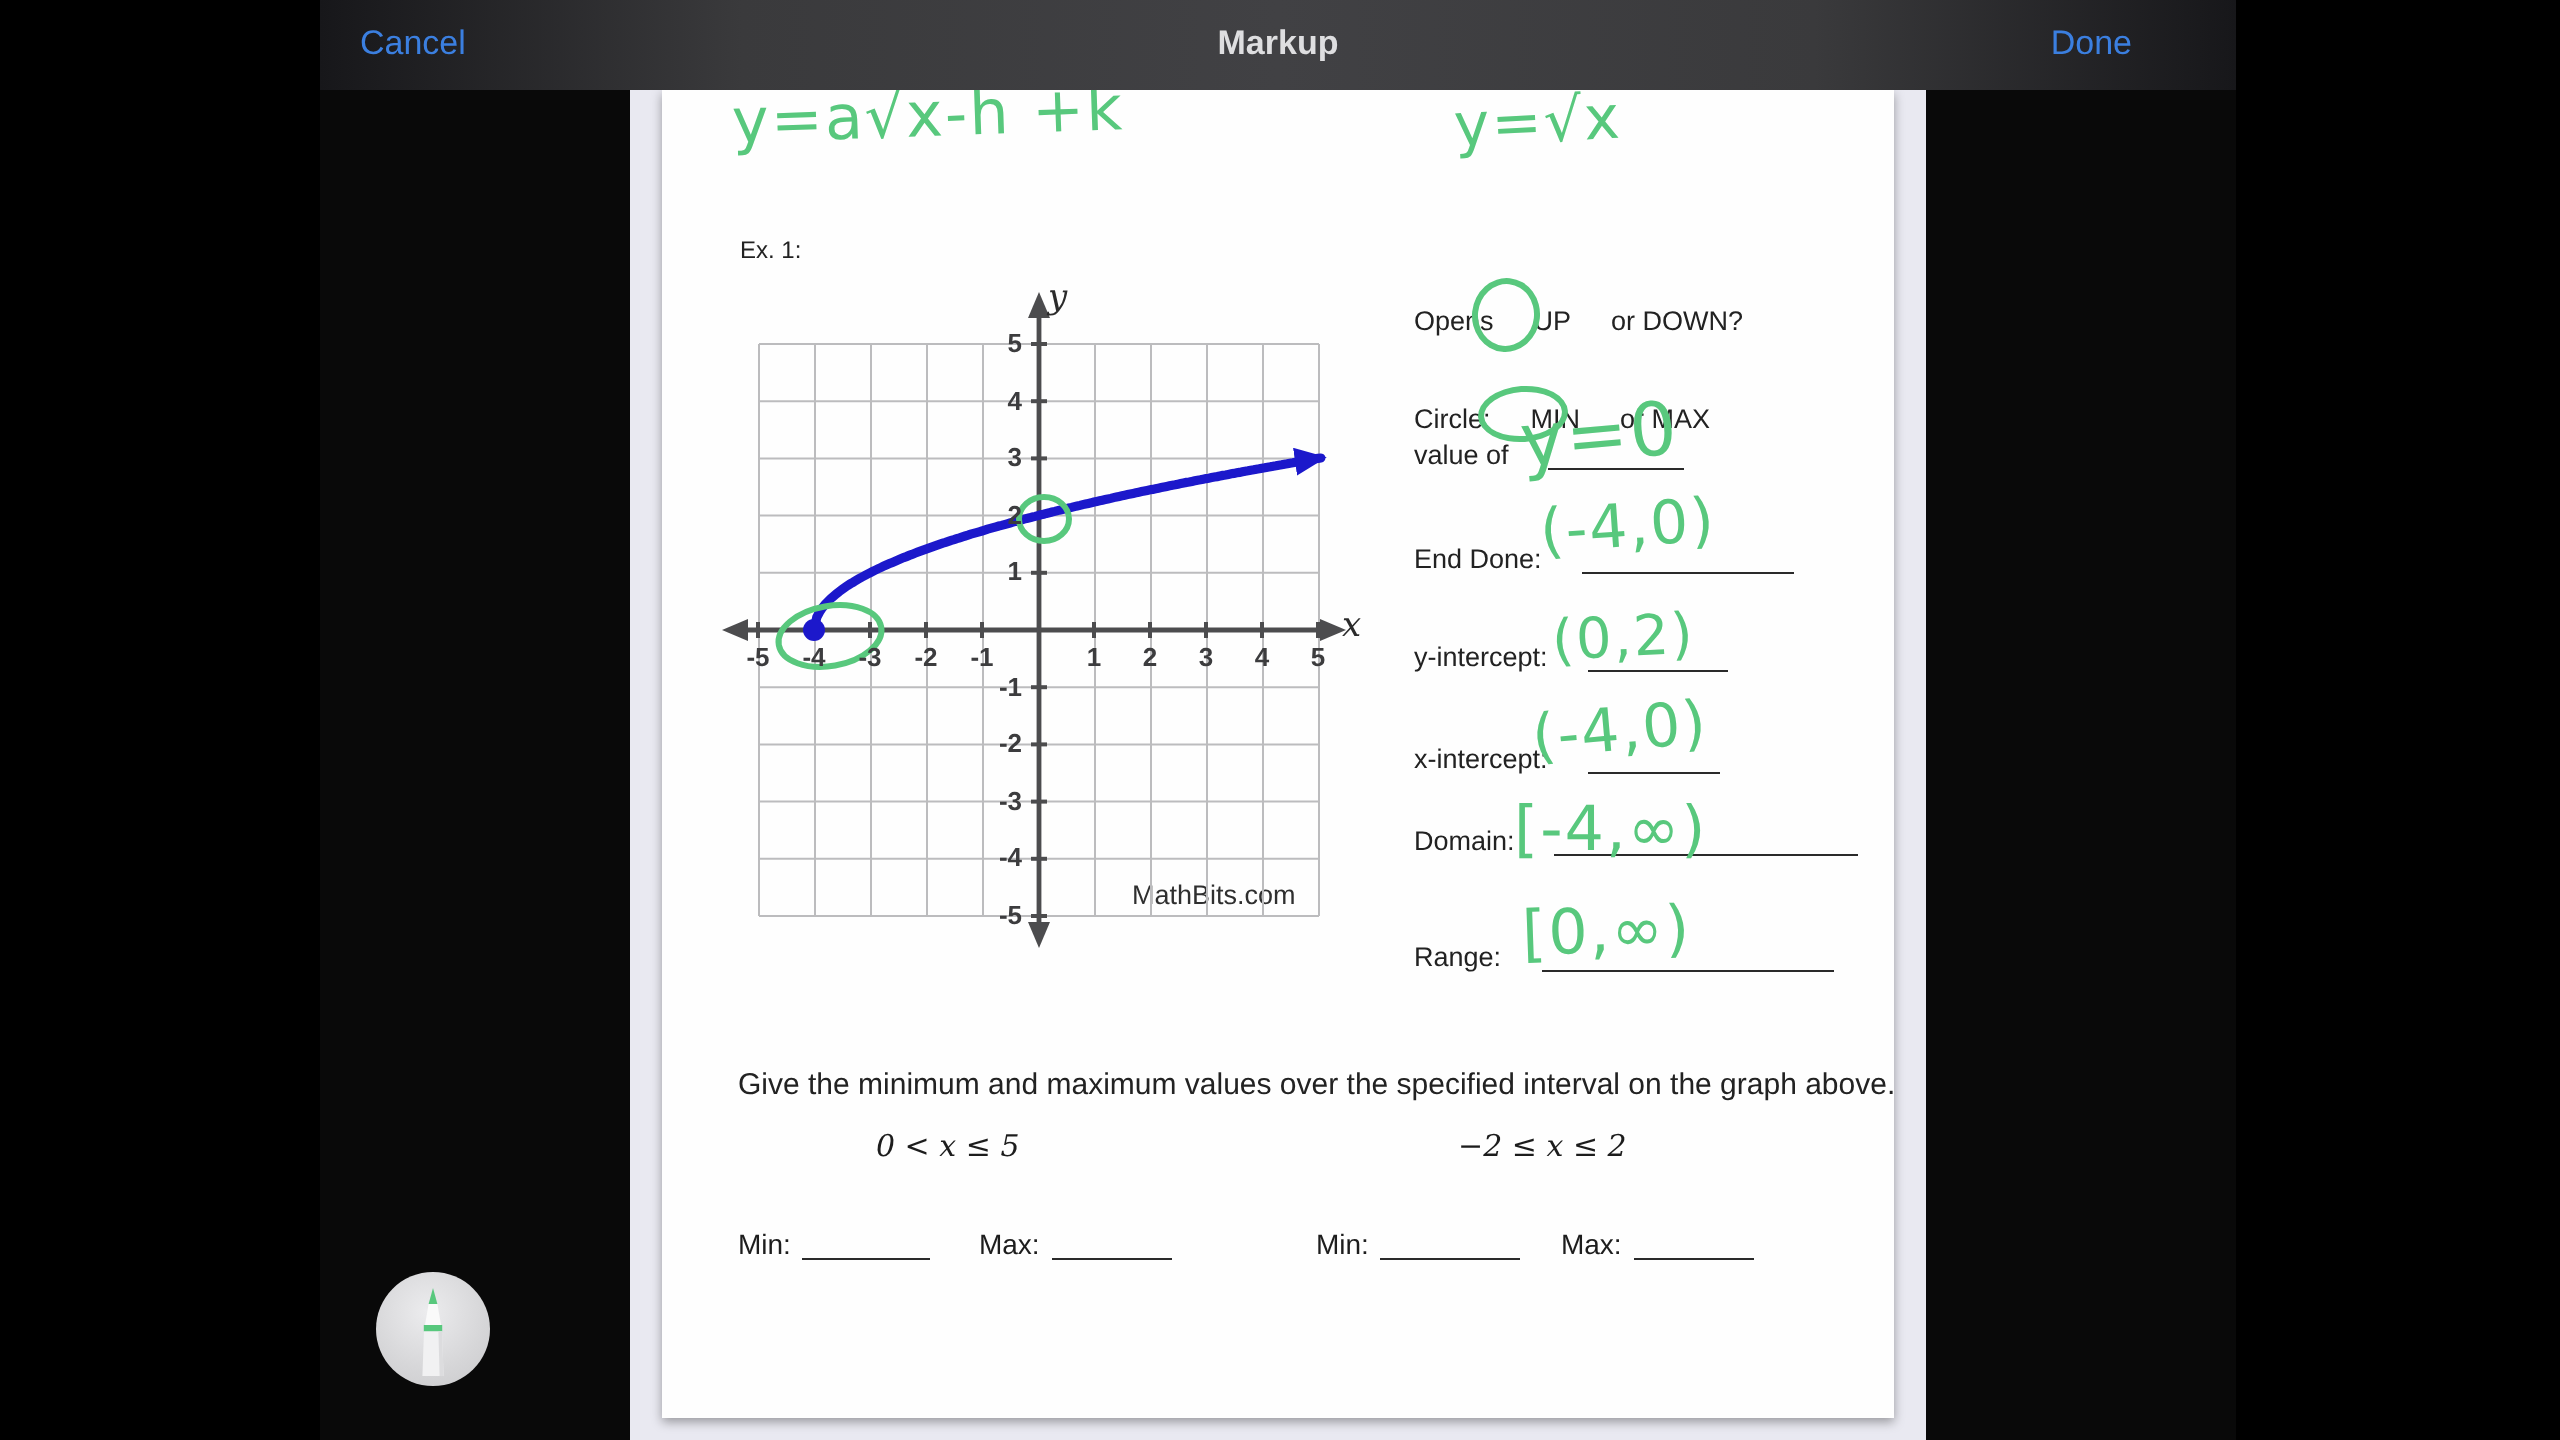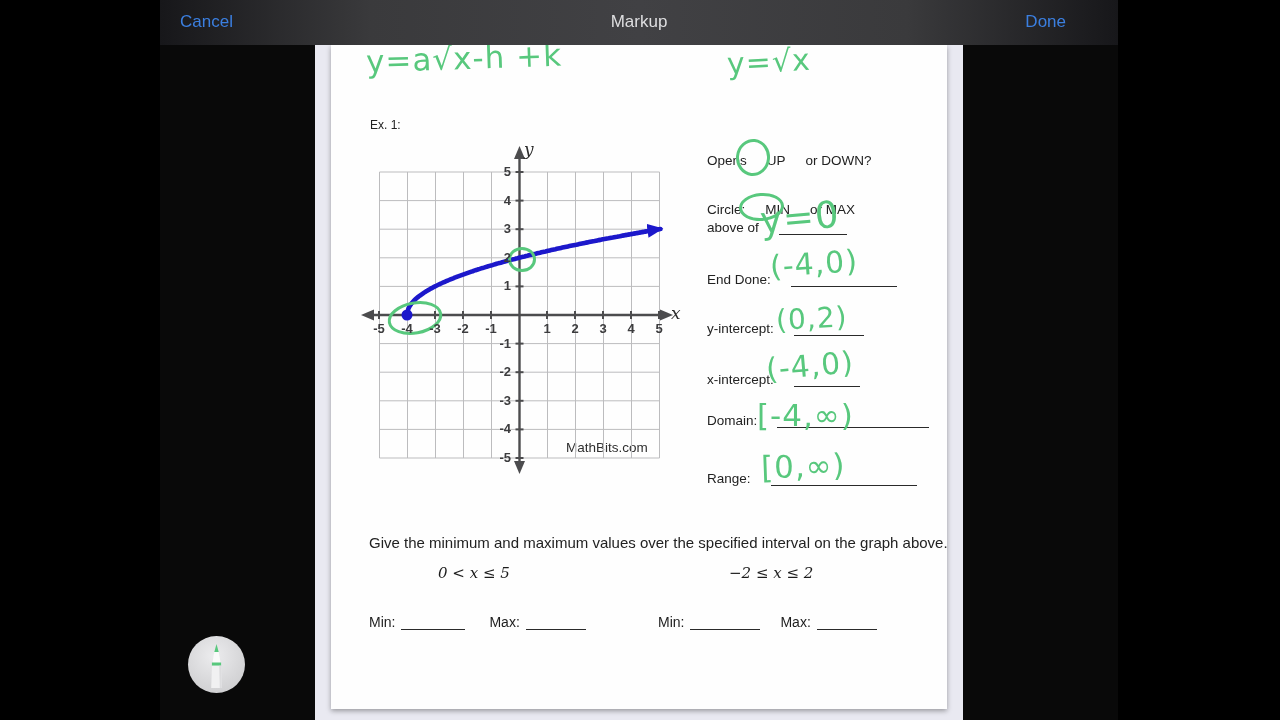"Markup" .bar-title { font-weight: 400 -> 700 }
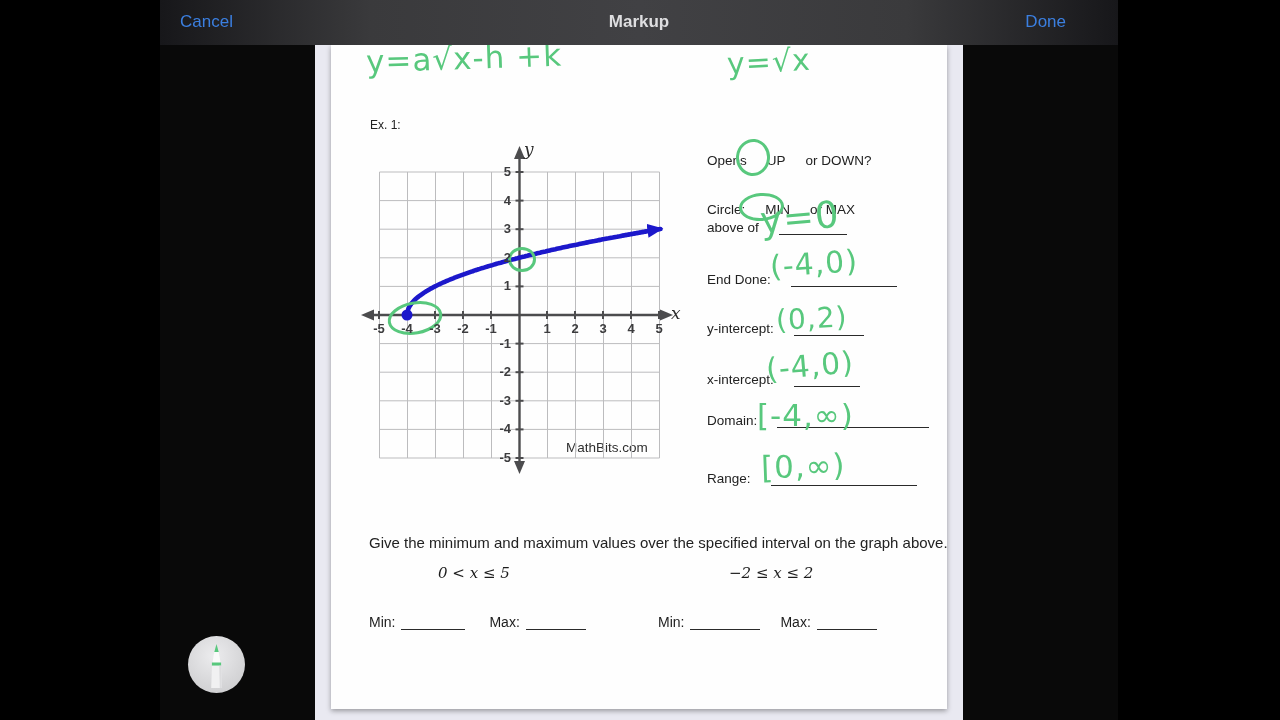"above of" span { text: above -> value }
